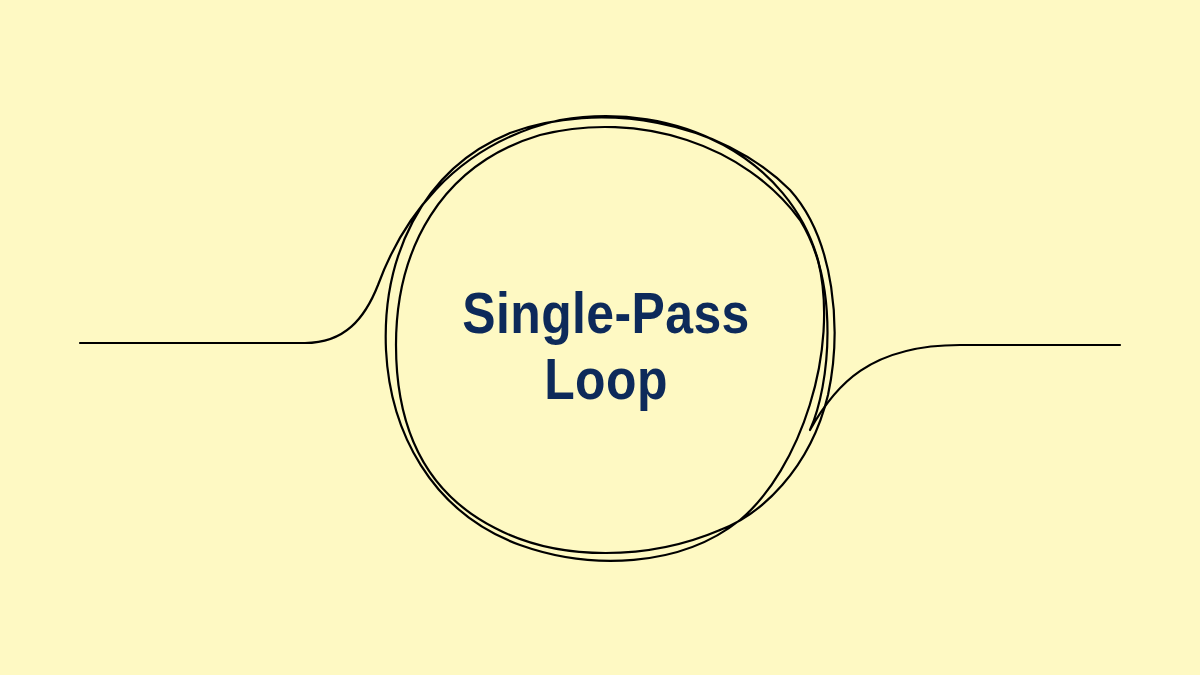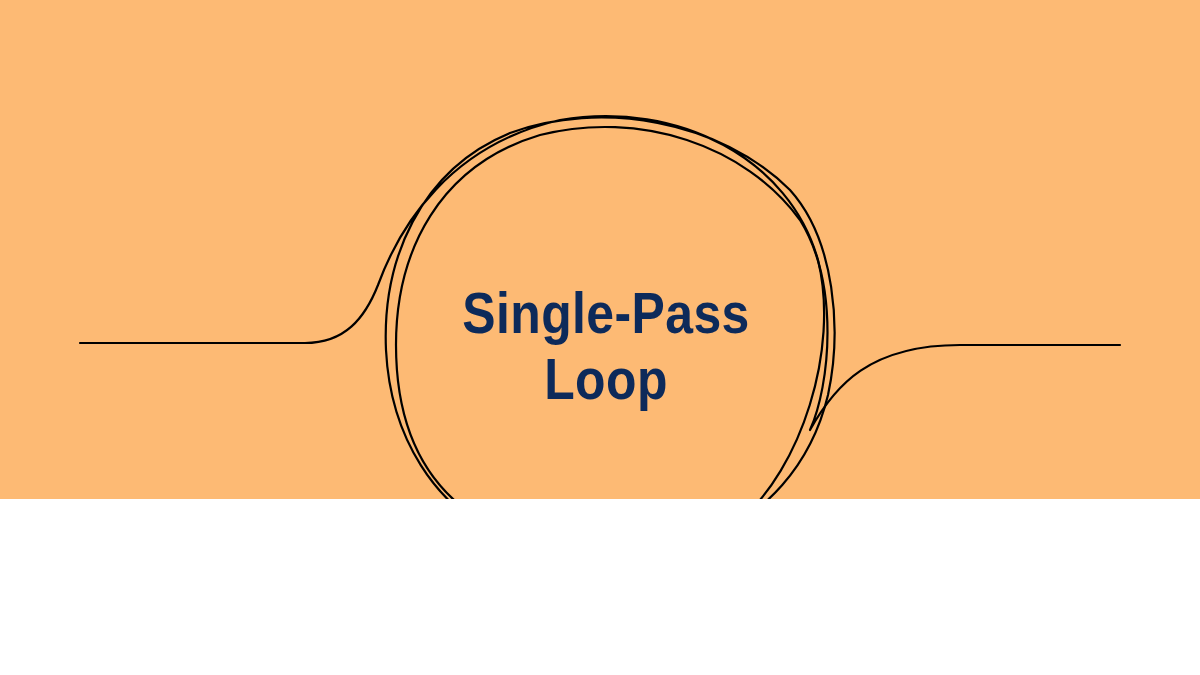"Single-Pass" .canvas { background: #fdba74 -> #fef9c3; height: 499px -> 675px }
